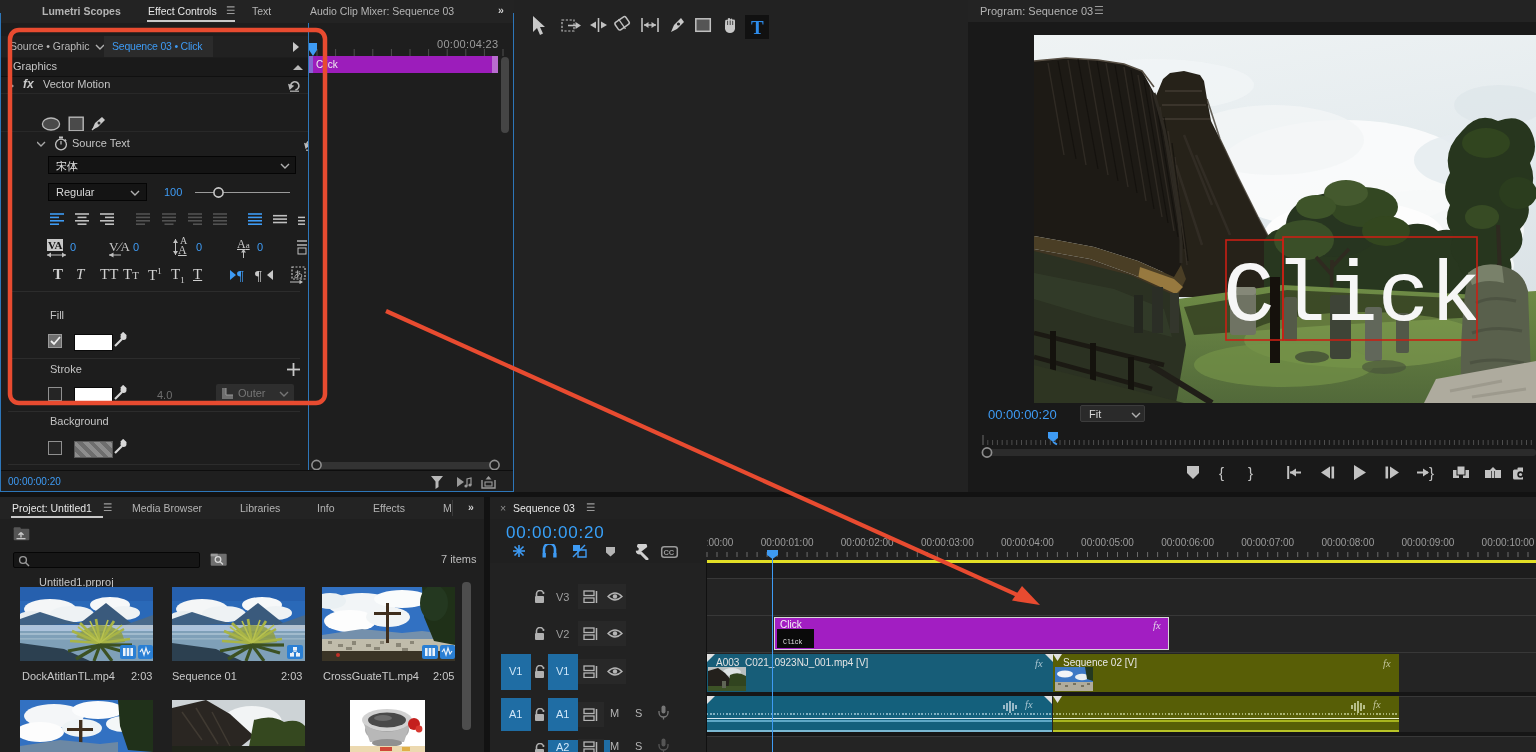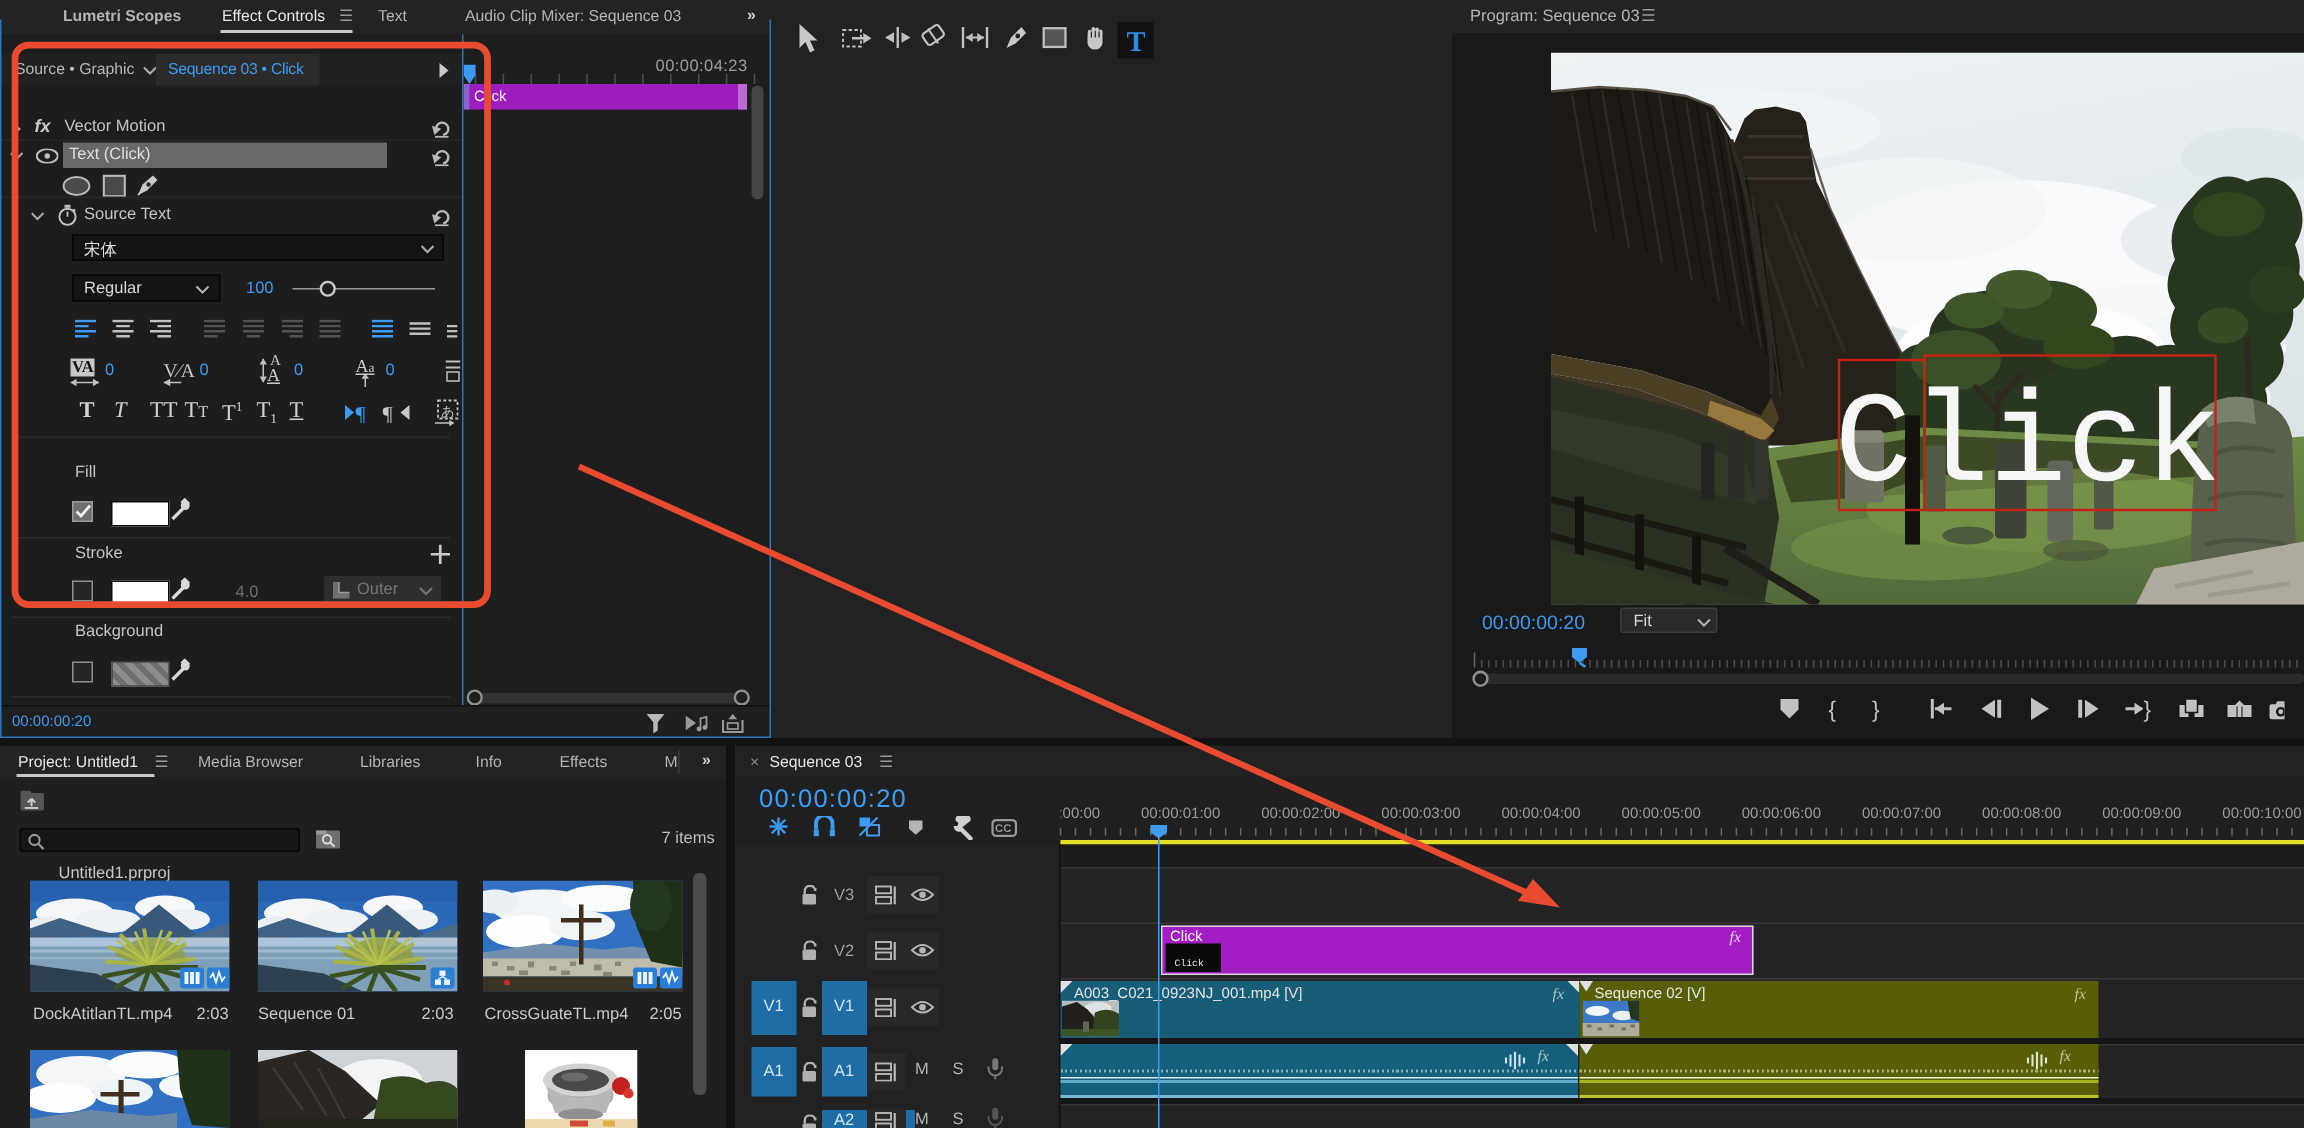"Graphics" div.abs { html: none -> <div> <span>Graphics</span> <svg> <polygon></polygon> </svg> </div> }
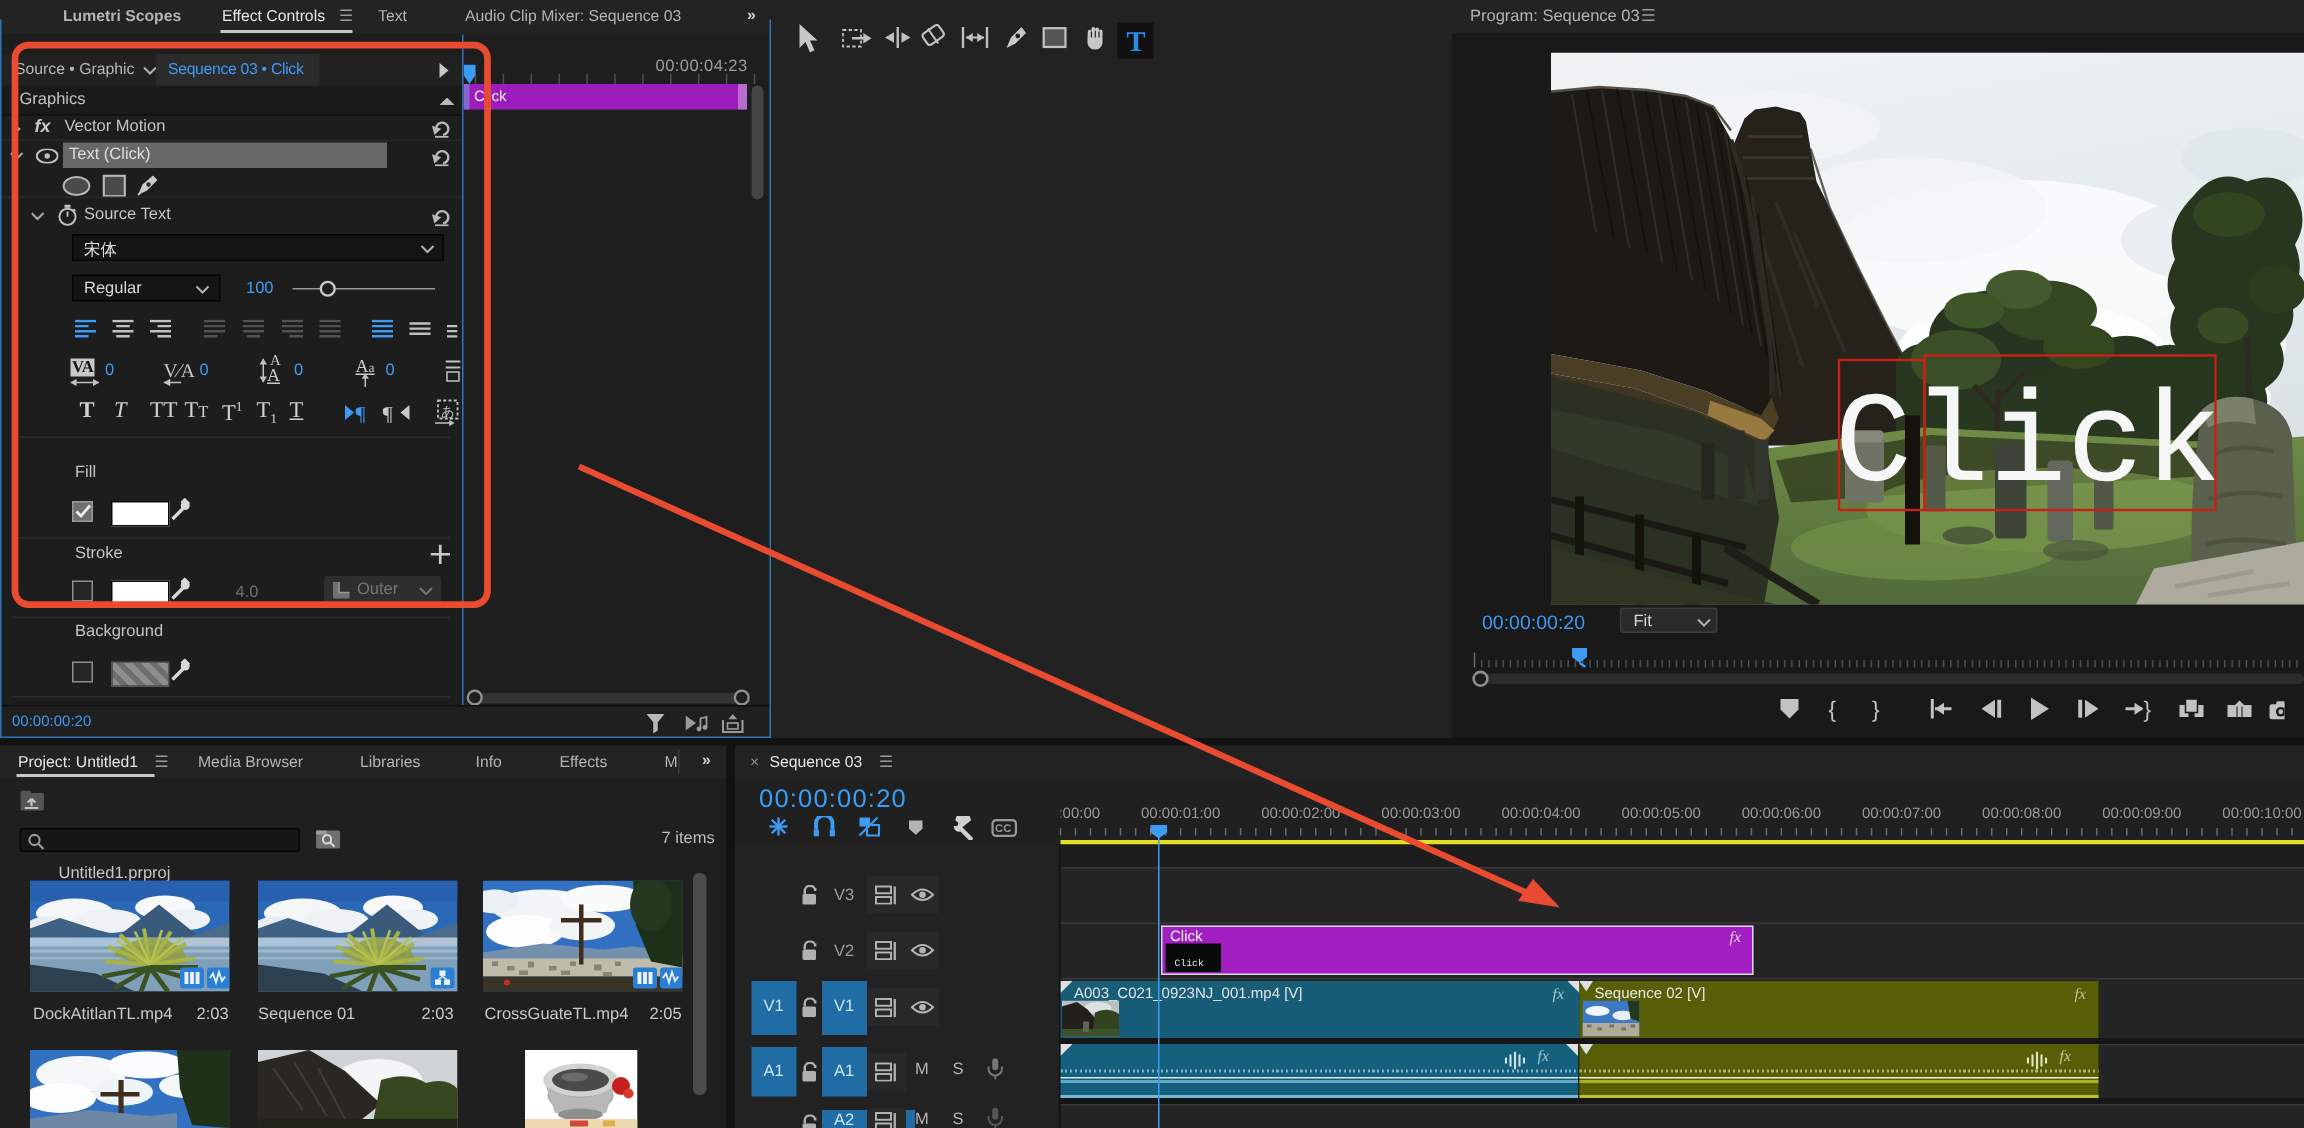"Text (Click)" div.abs { html: <div> <svg> <polyline></polyline> </svg> <svg> <ellipse></ellipse> <circle></circle> </svg> <div></div> <span>Text (Click)</span> <svg> <path></path> <polygon></polygon> <rect></rect> </svg> </div> -> none }
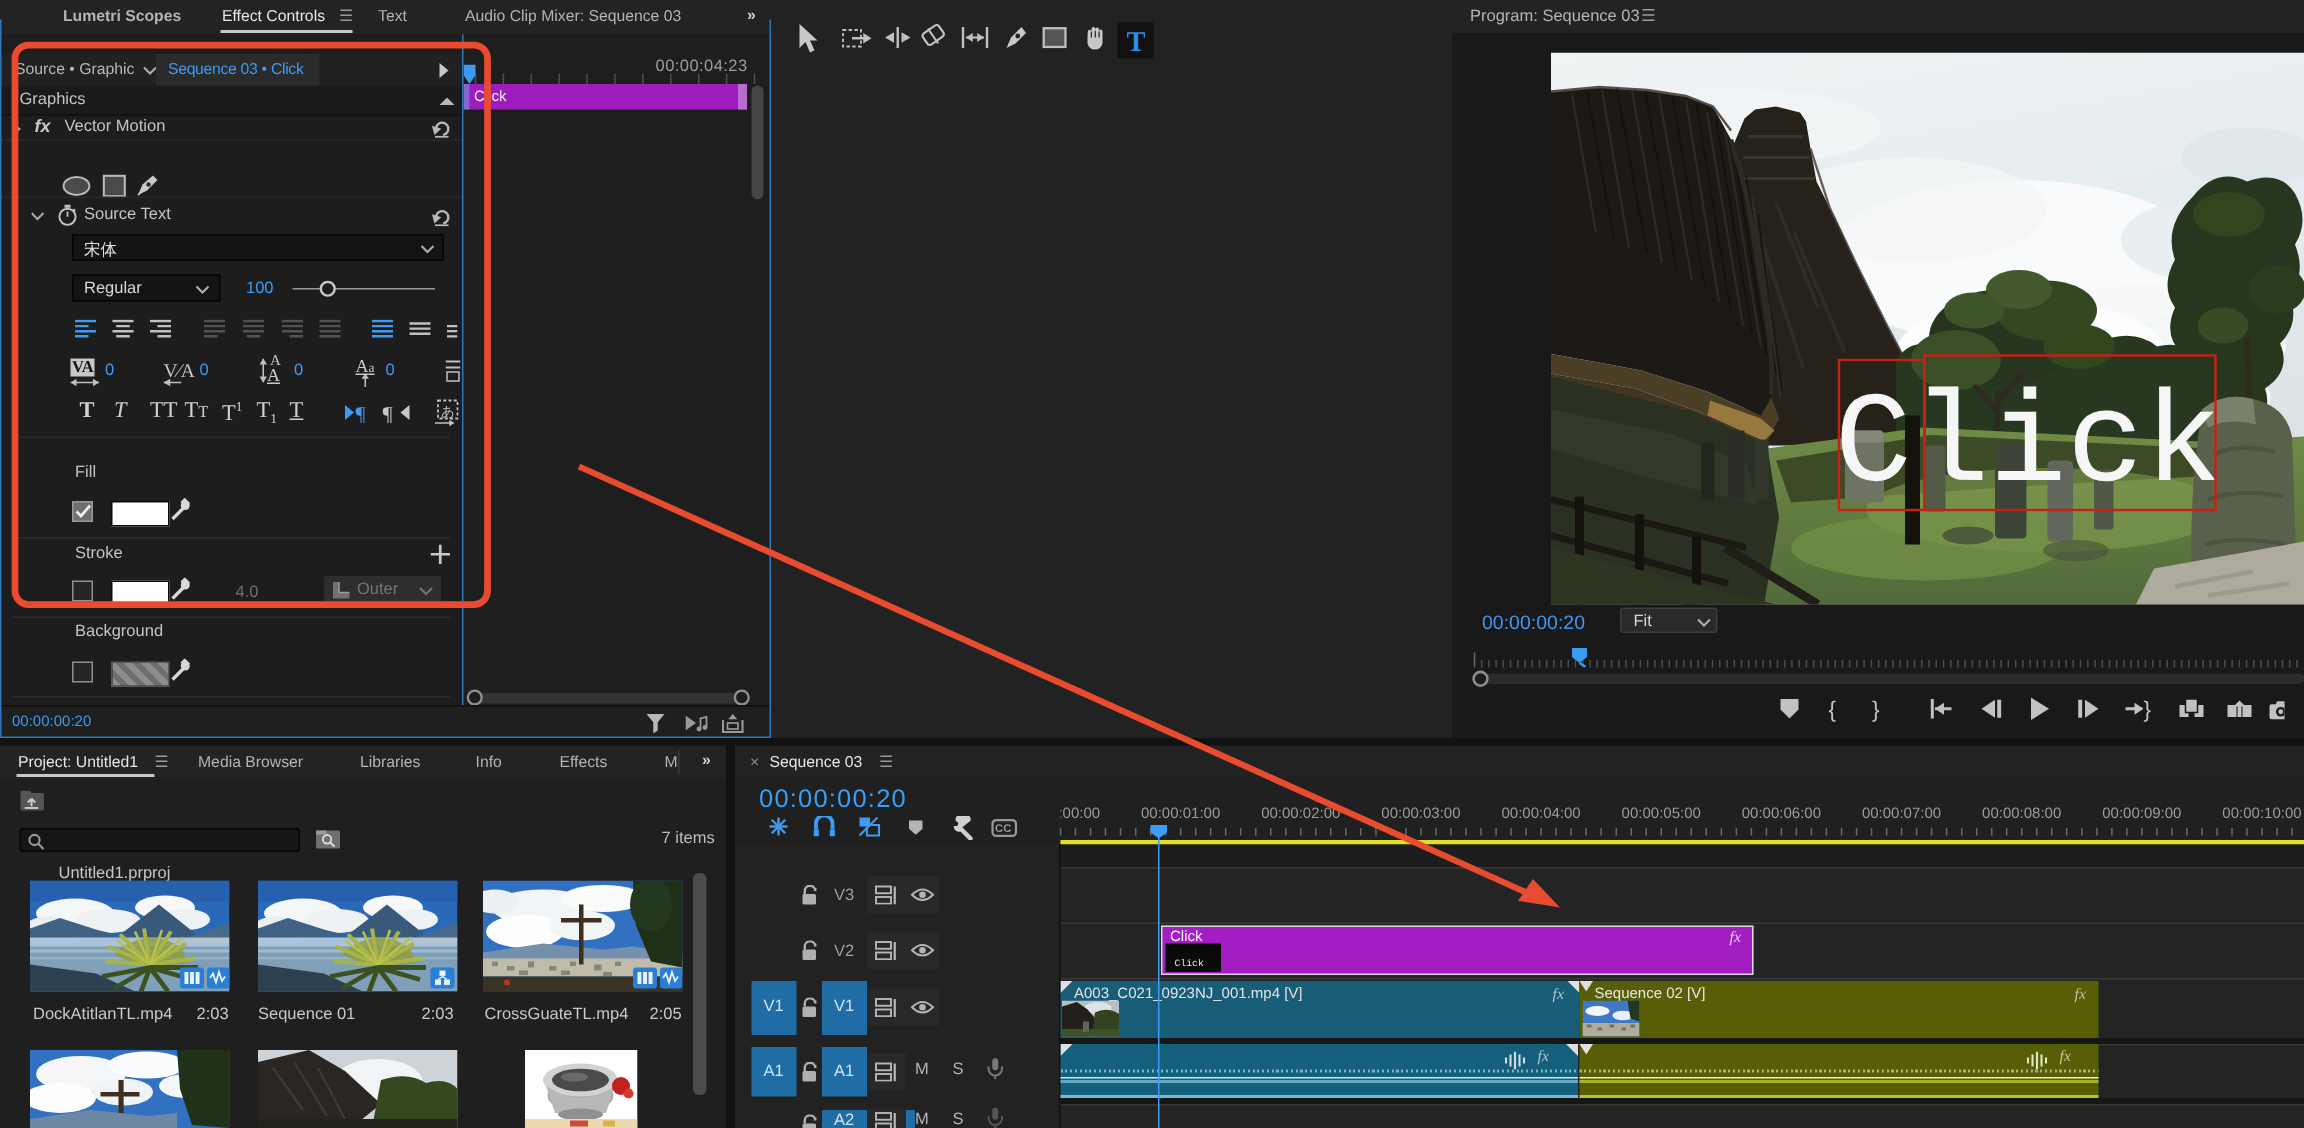"Source Text" div.abs { left: 0 -> 16px }
